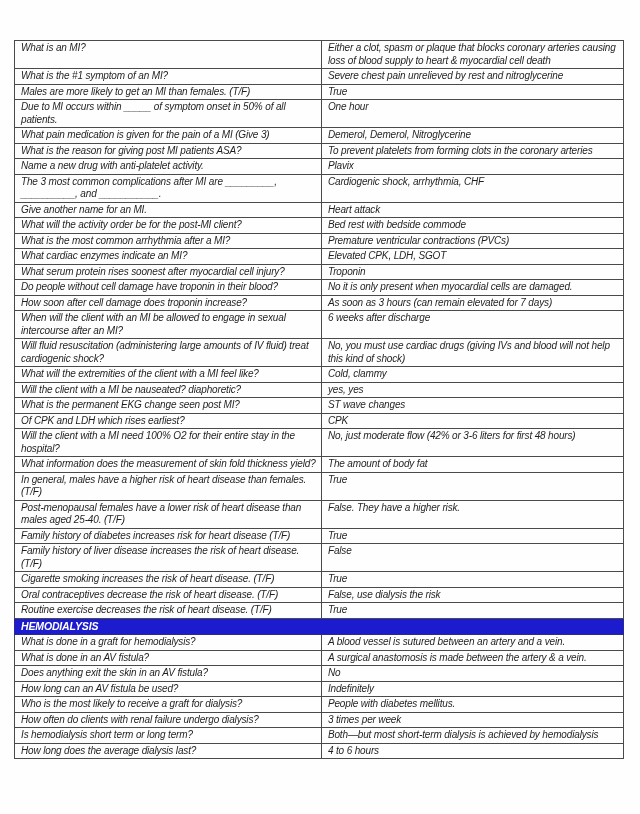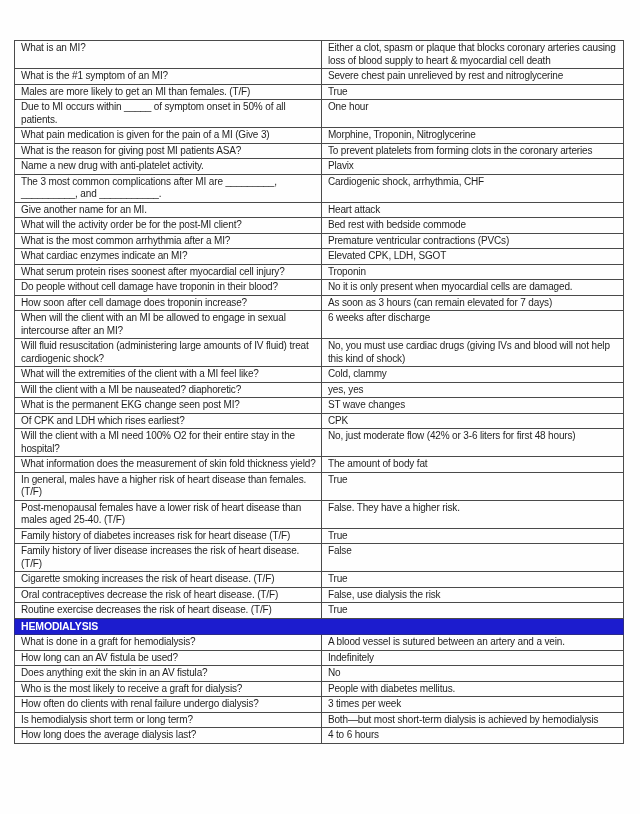"What is an MI?" table.qa-table { font-style: none -> italic }
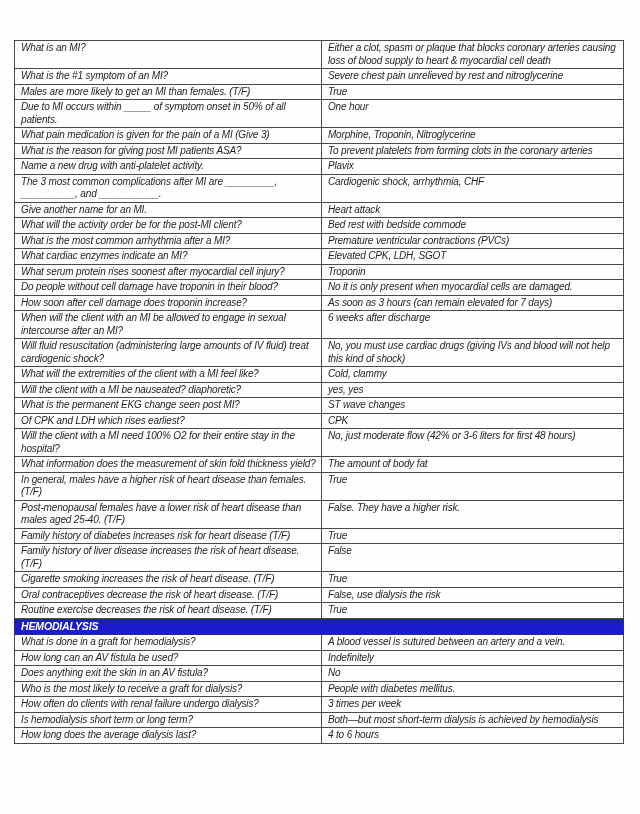"Morphine, Troponin, Nitroglycerine" td { text: Morphine, Troponin -> Demerol, Demerol }
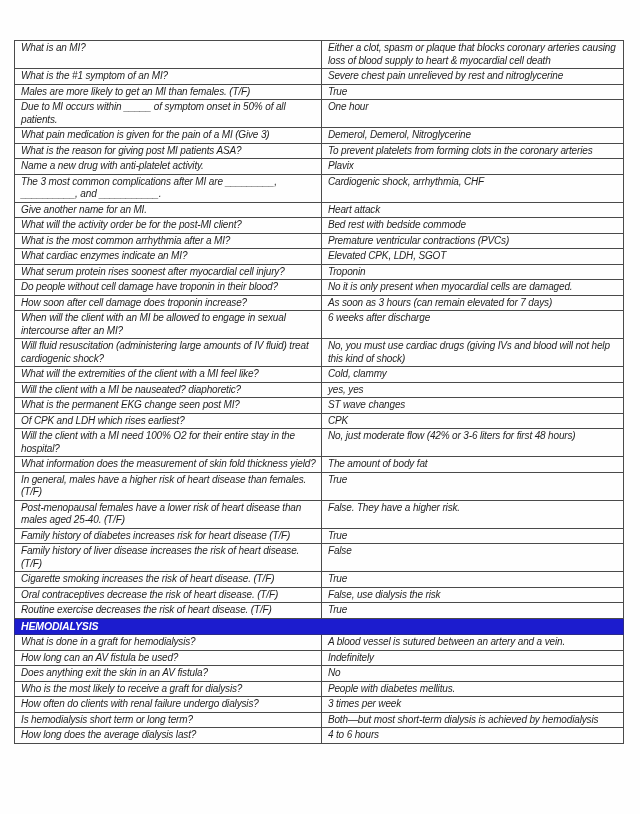"What is done in an" tr { html: none -> <tr> <td>What is done in an AV fistula?</td> <td>A surgical anastomosis is made between the artery &amp; a vein.</td> </tr> }
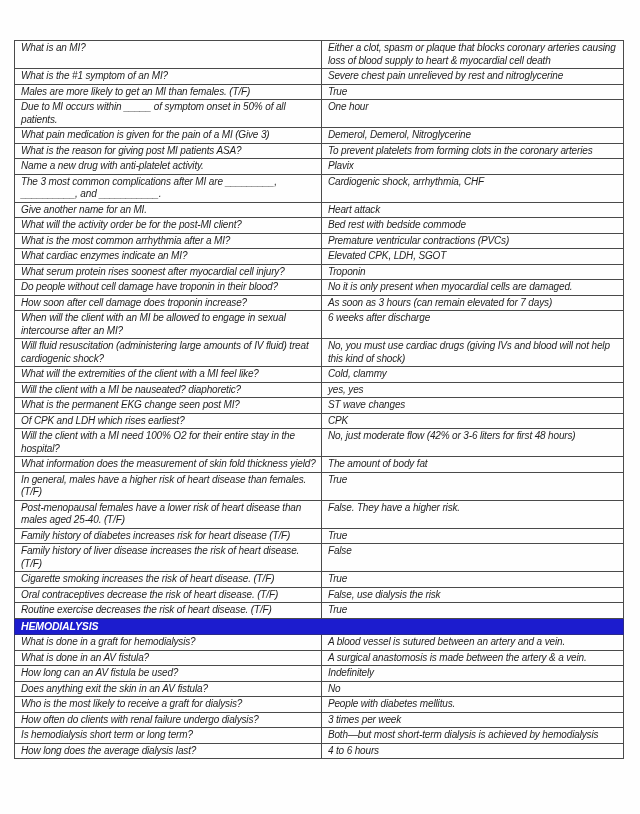"How long can an AV" tr { order: before "Does anything exit the skin" -> after "Does anything exit the skin" }
